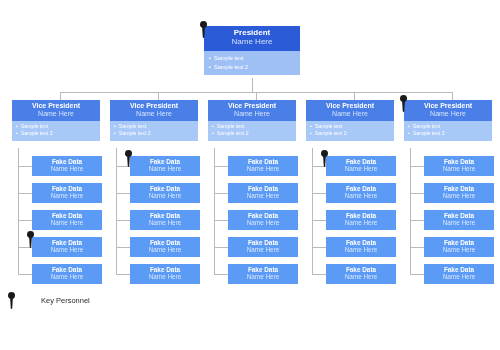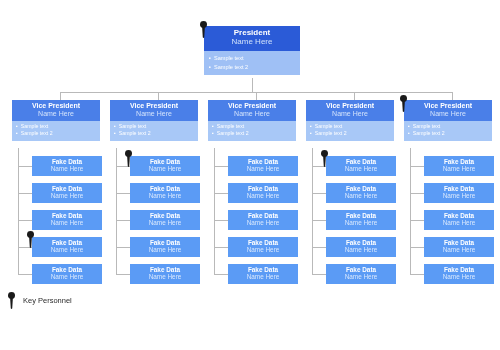"Key Personnel" .legend { gap: 6px -> 24px }
